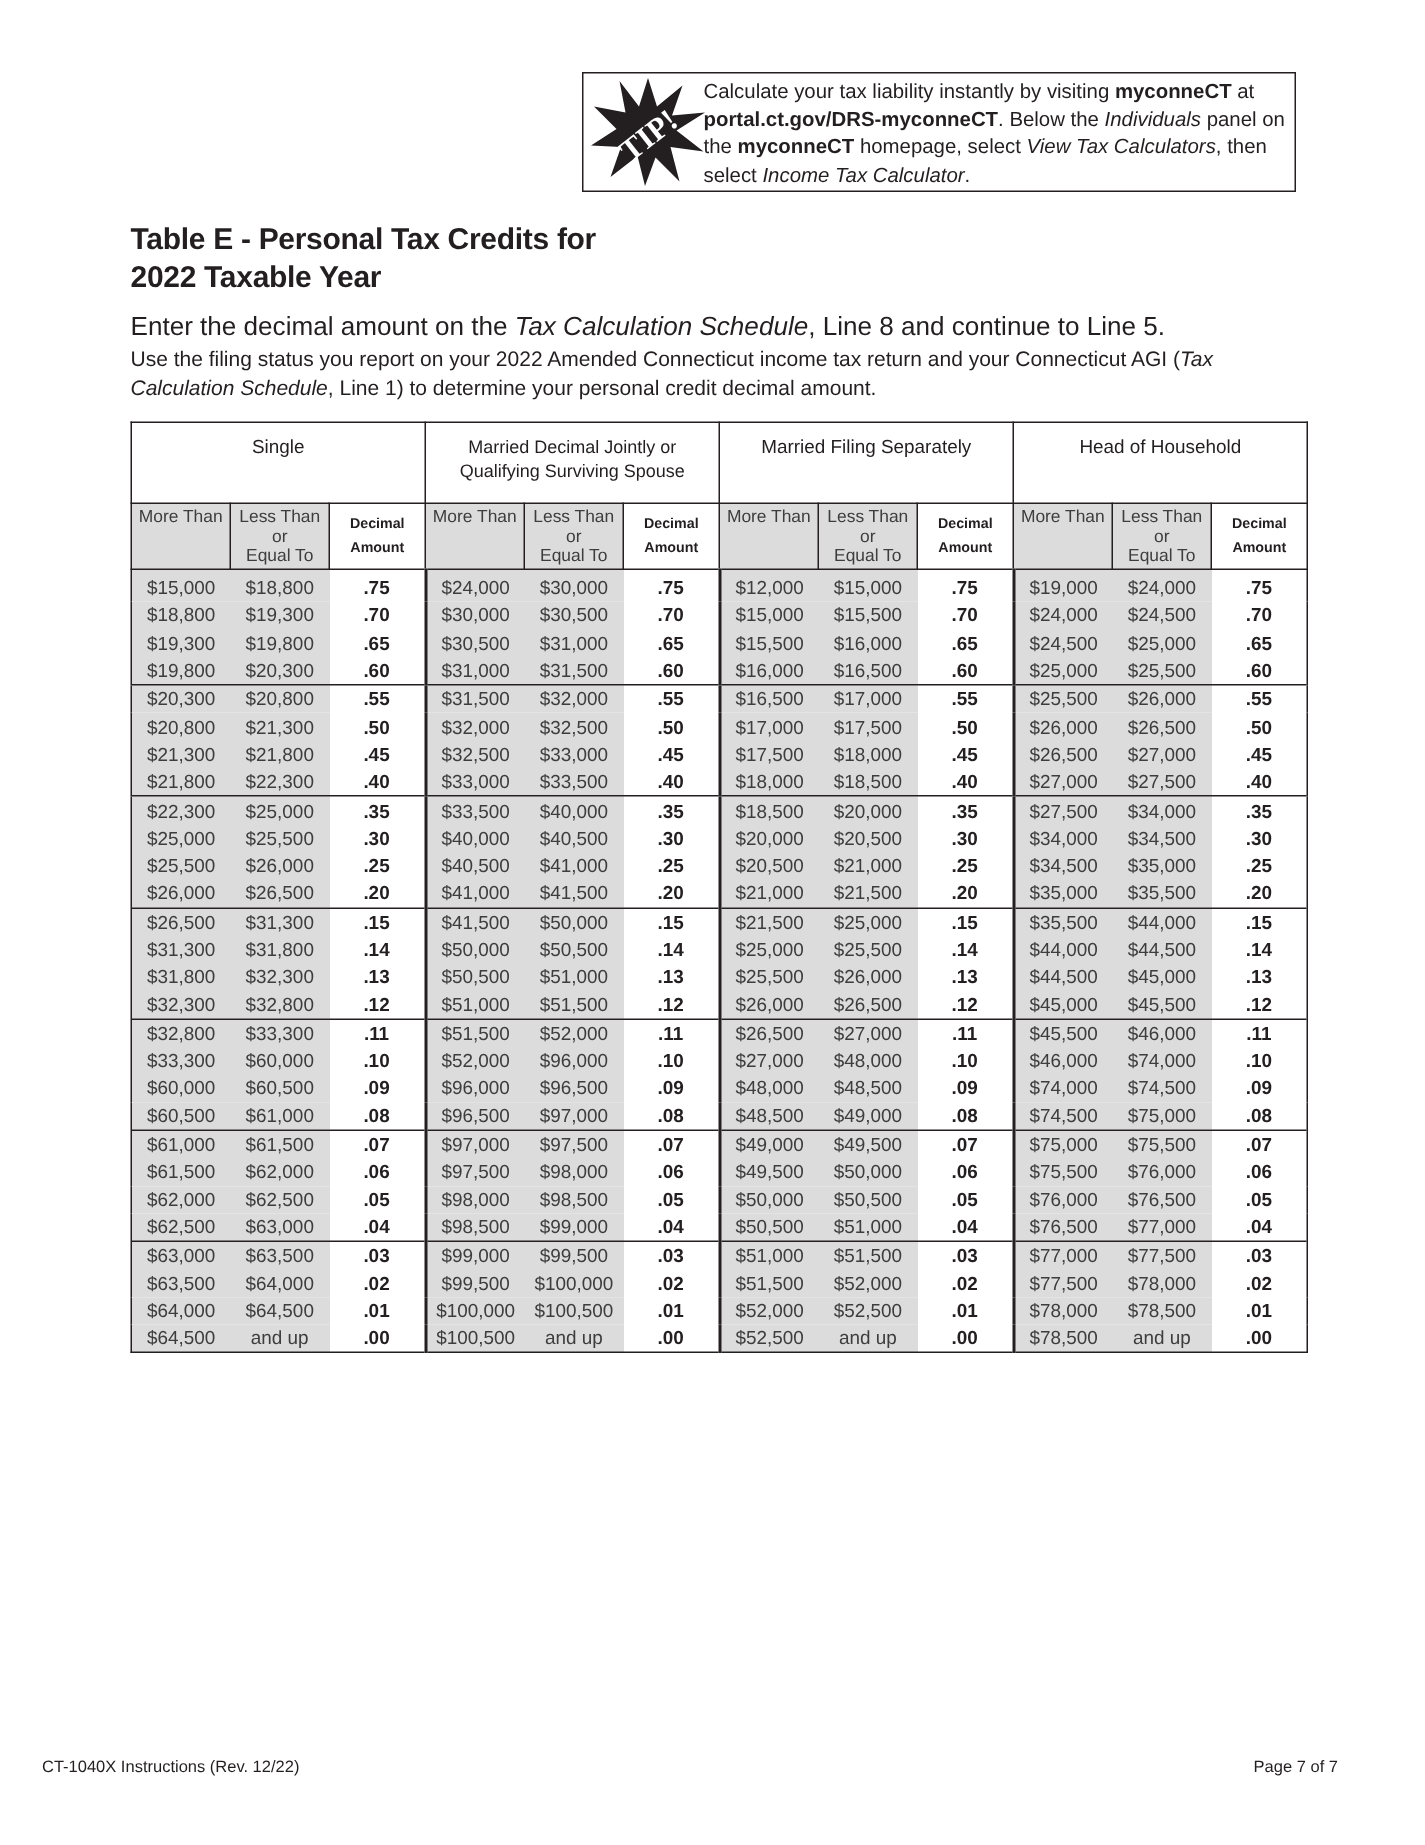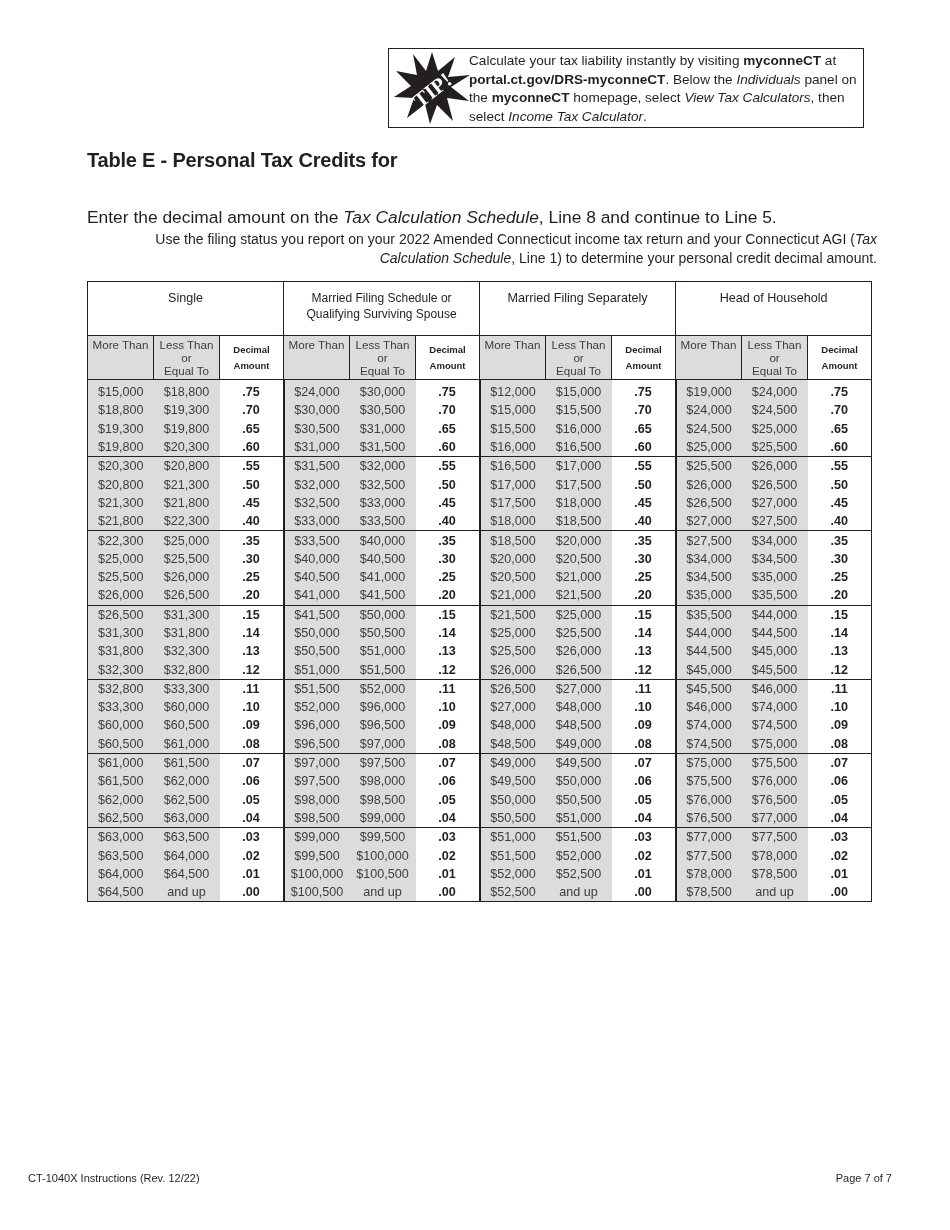"2022 Taxable Year" div { html: none -> <div>2022 Taxable Year</div> }
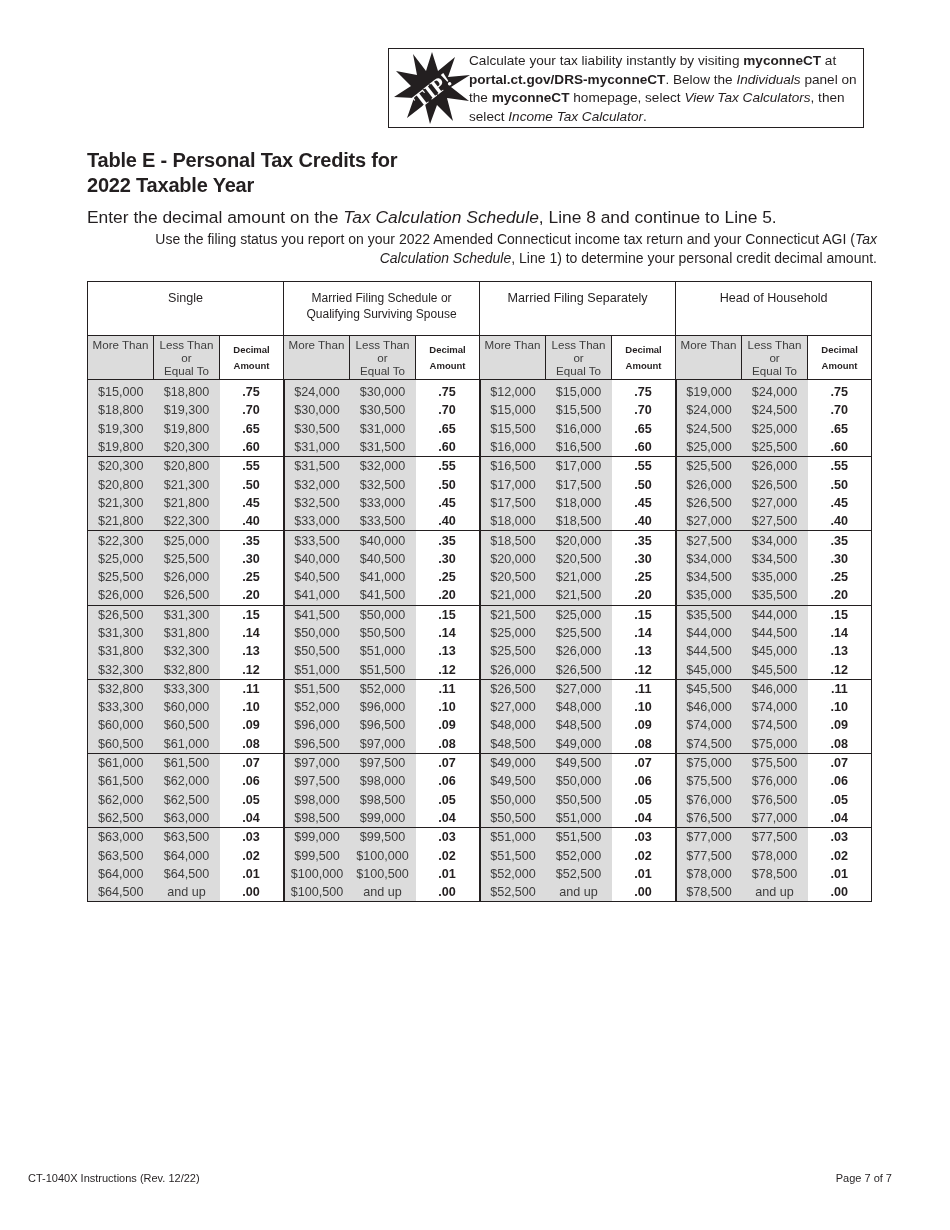"Use the filing status you" .sub { text-align: right -> none }
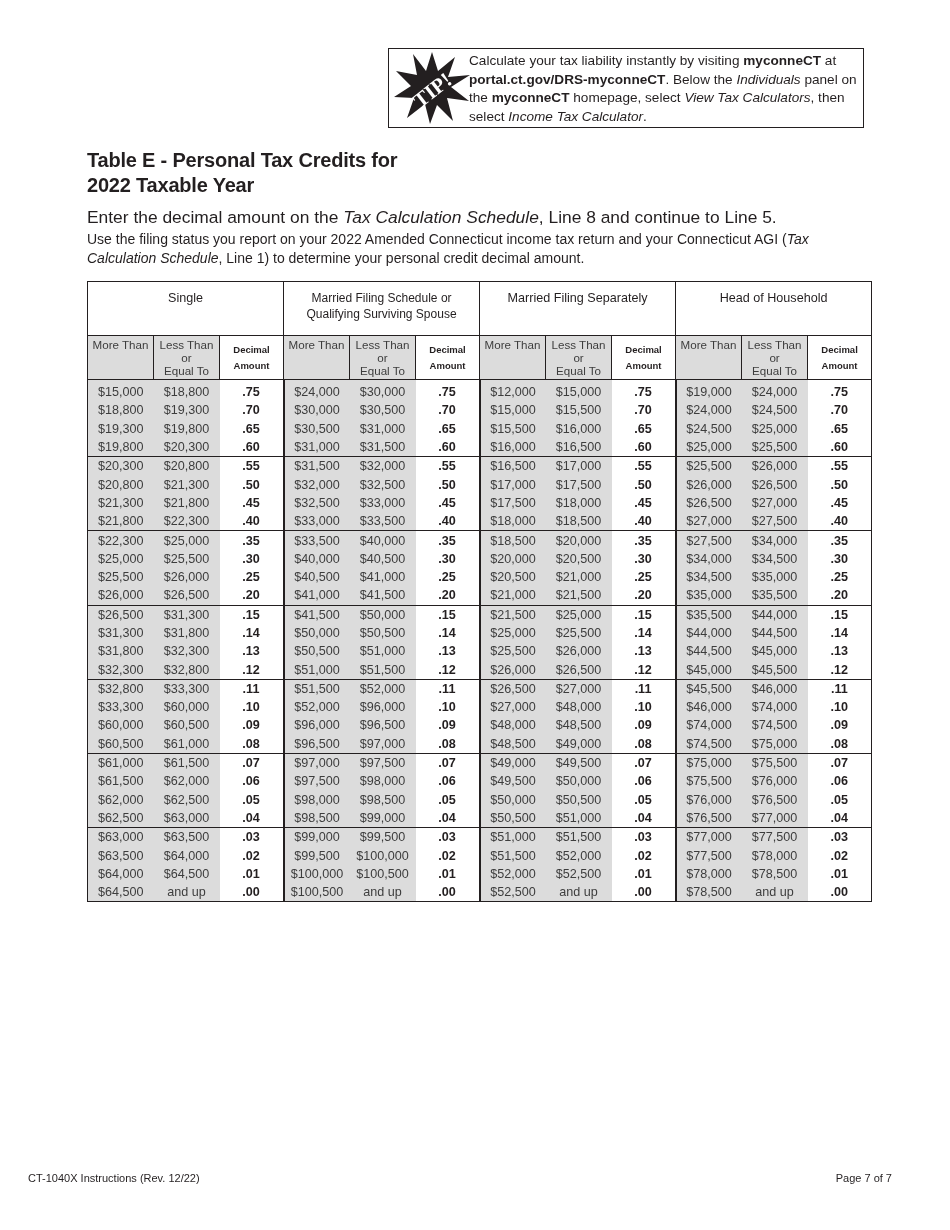"Married Filing Schedule or" div { text: Filing Schedule -> Decimal Jointly }
